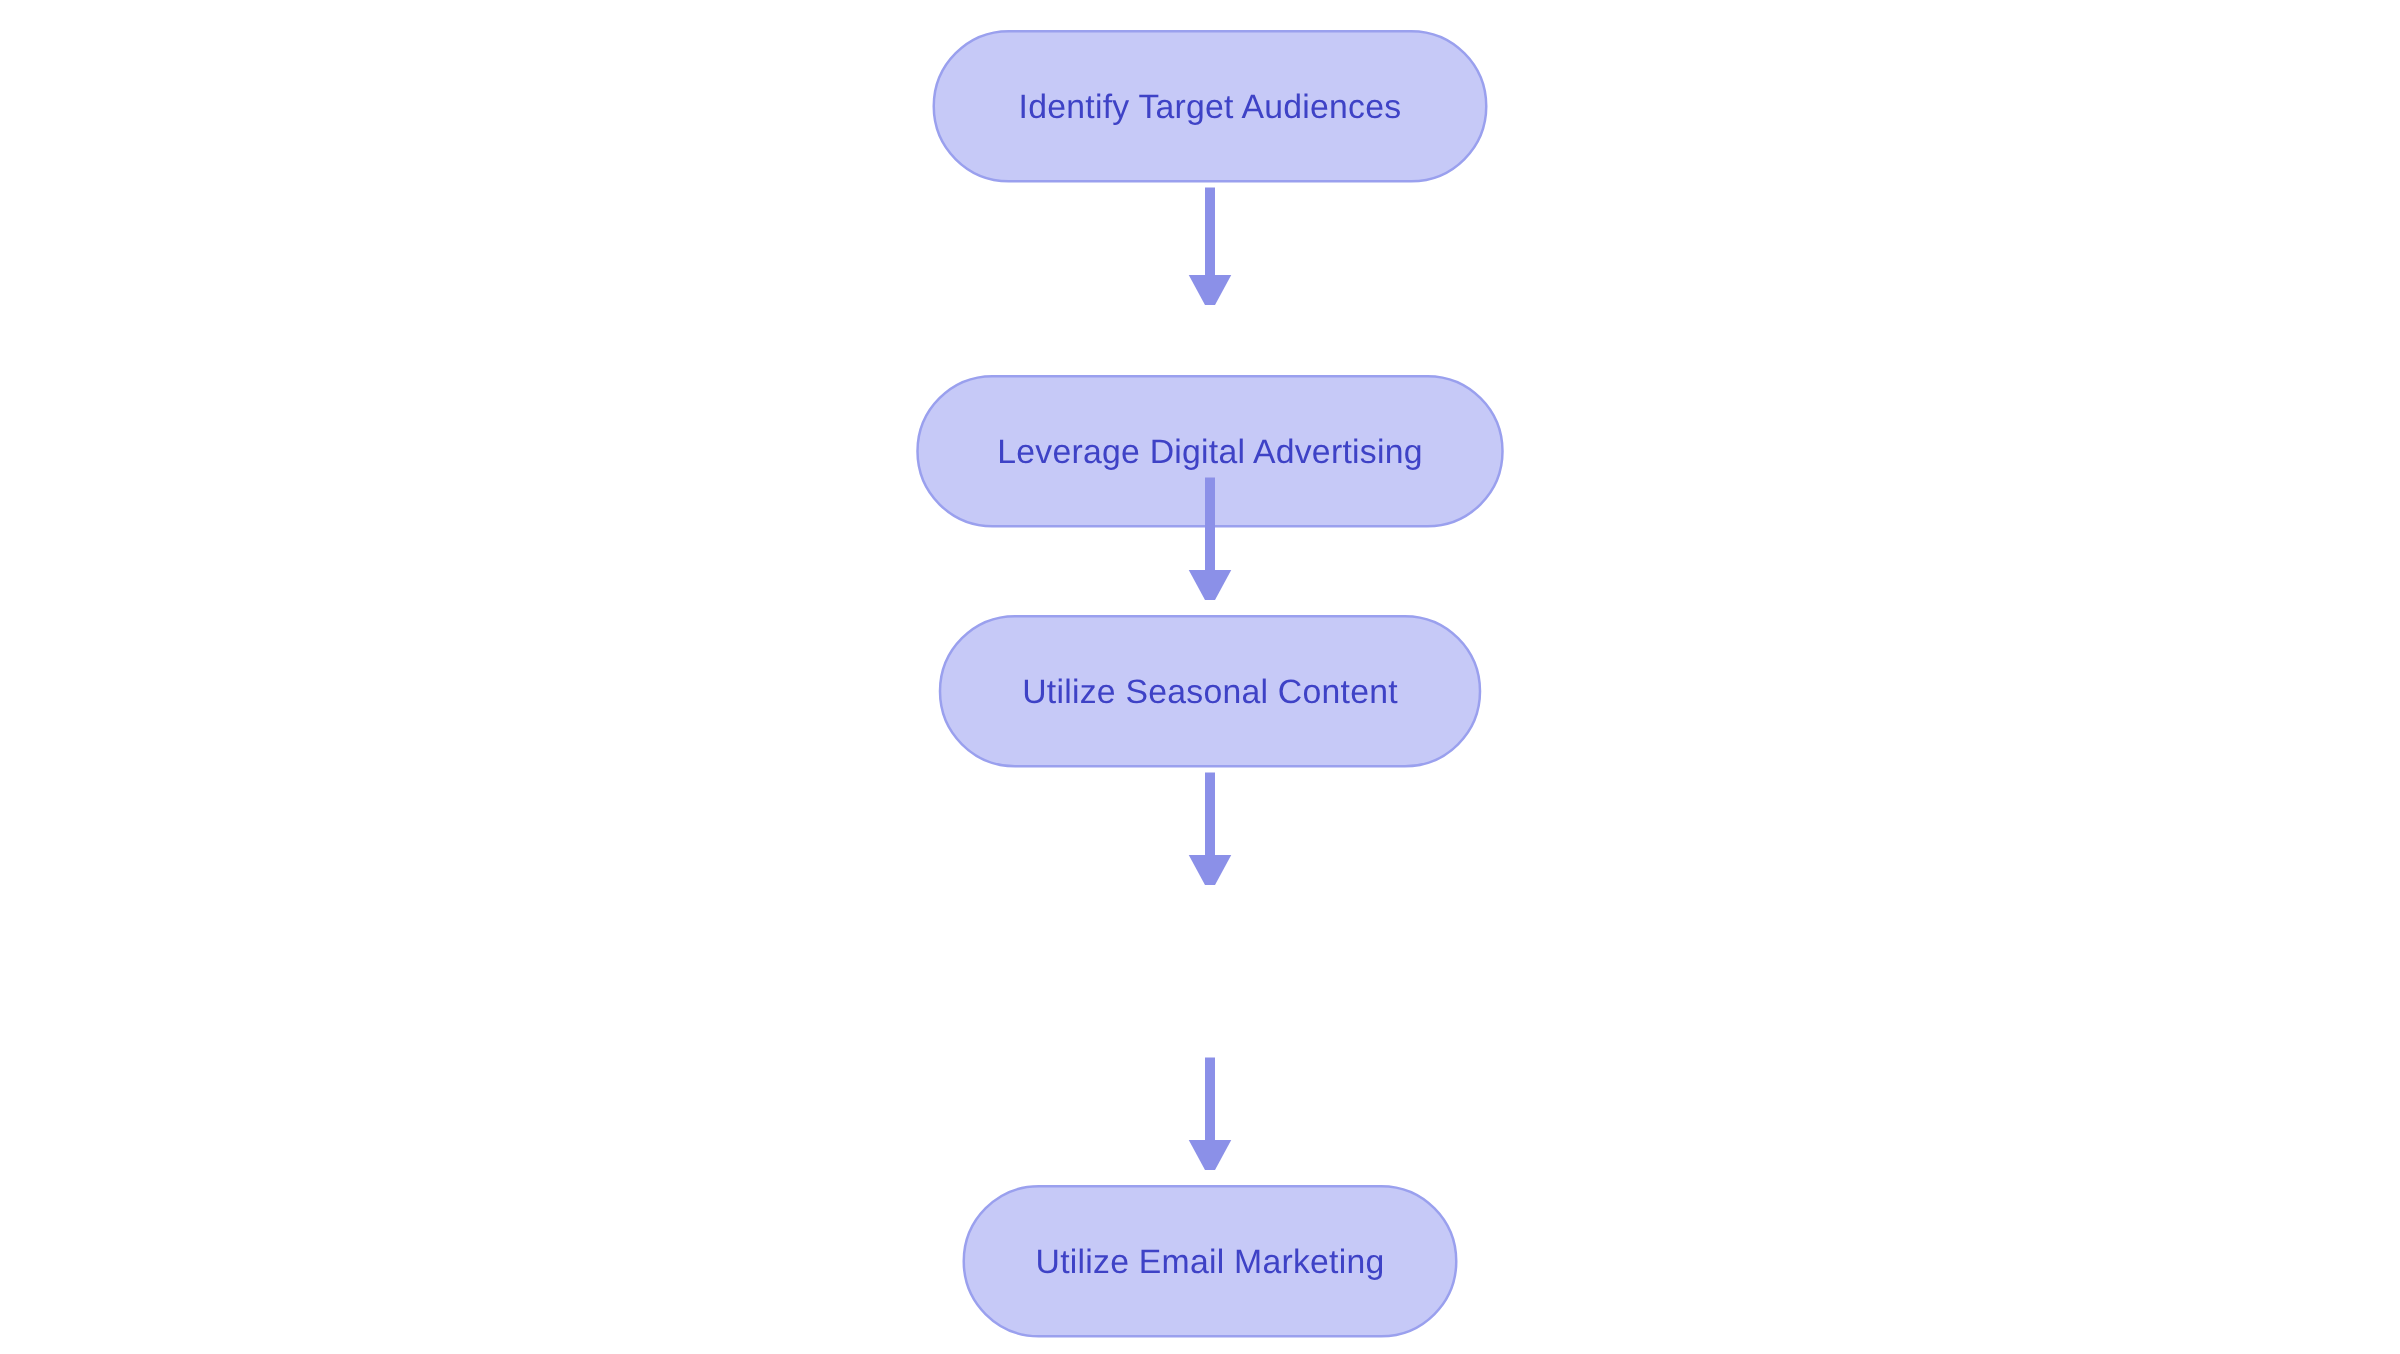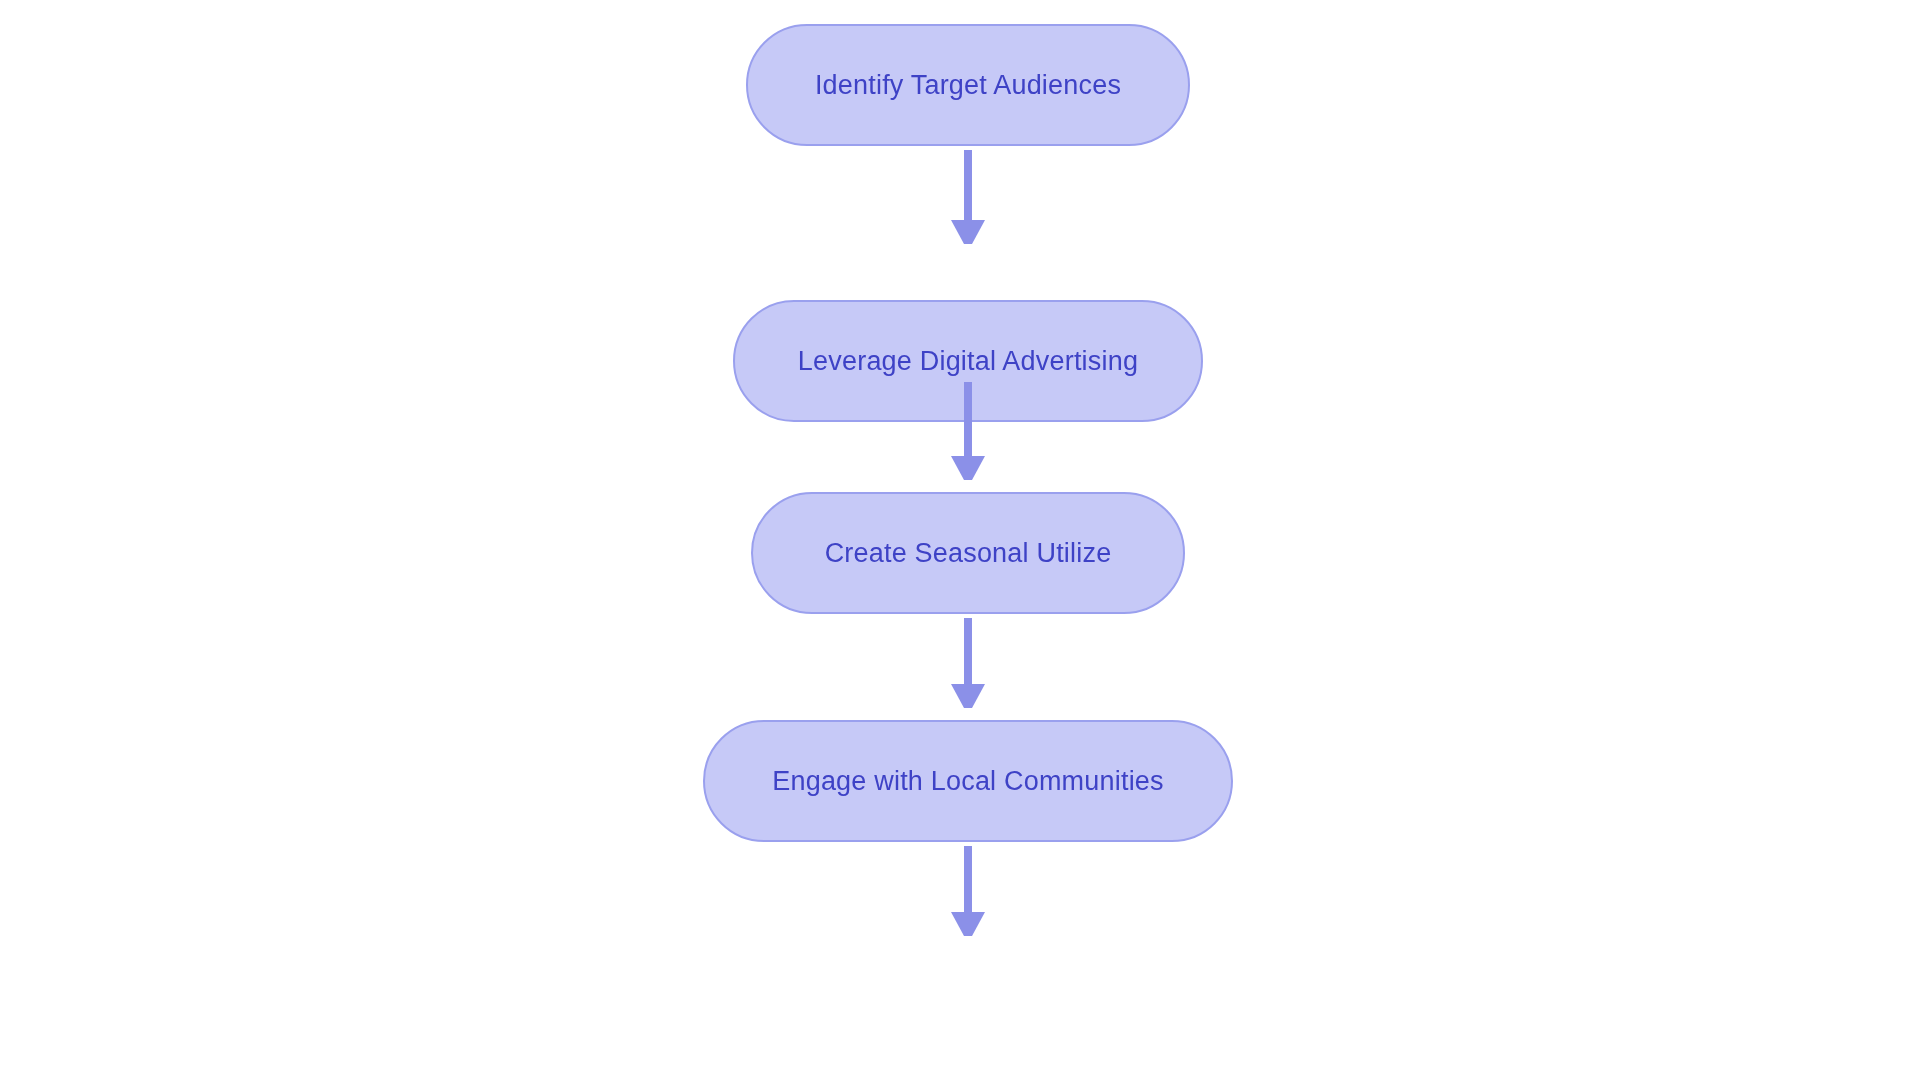"Create Seasonal Utilize" span.node-label { text: Create Seasonal Utilize -> Utilize Seasonal Content }
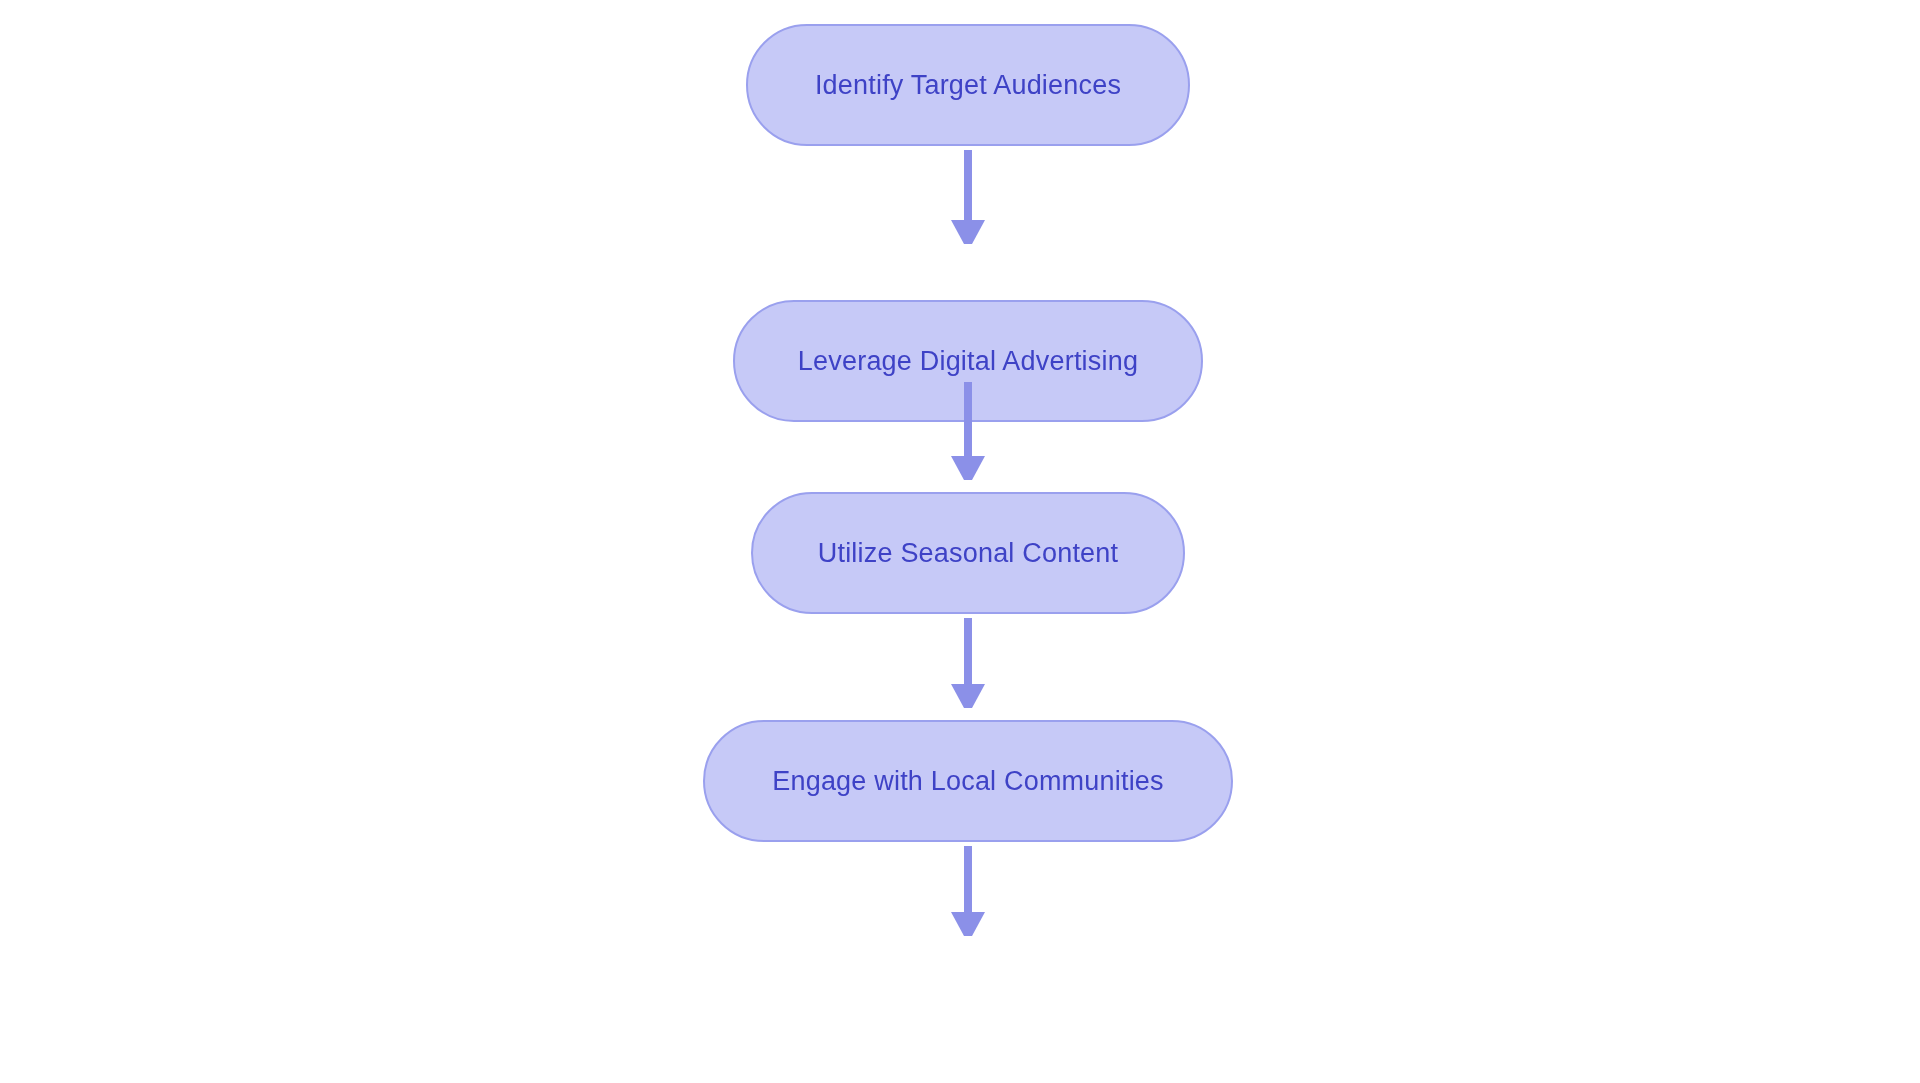"Engage with Local Communities" div.node { html: <div> <span>Engage with Local Communities</span> </div> -> none }
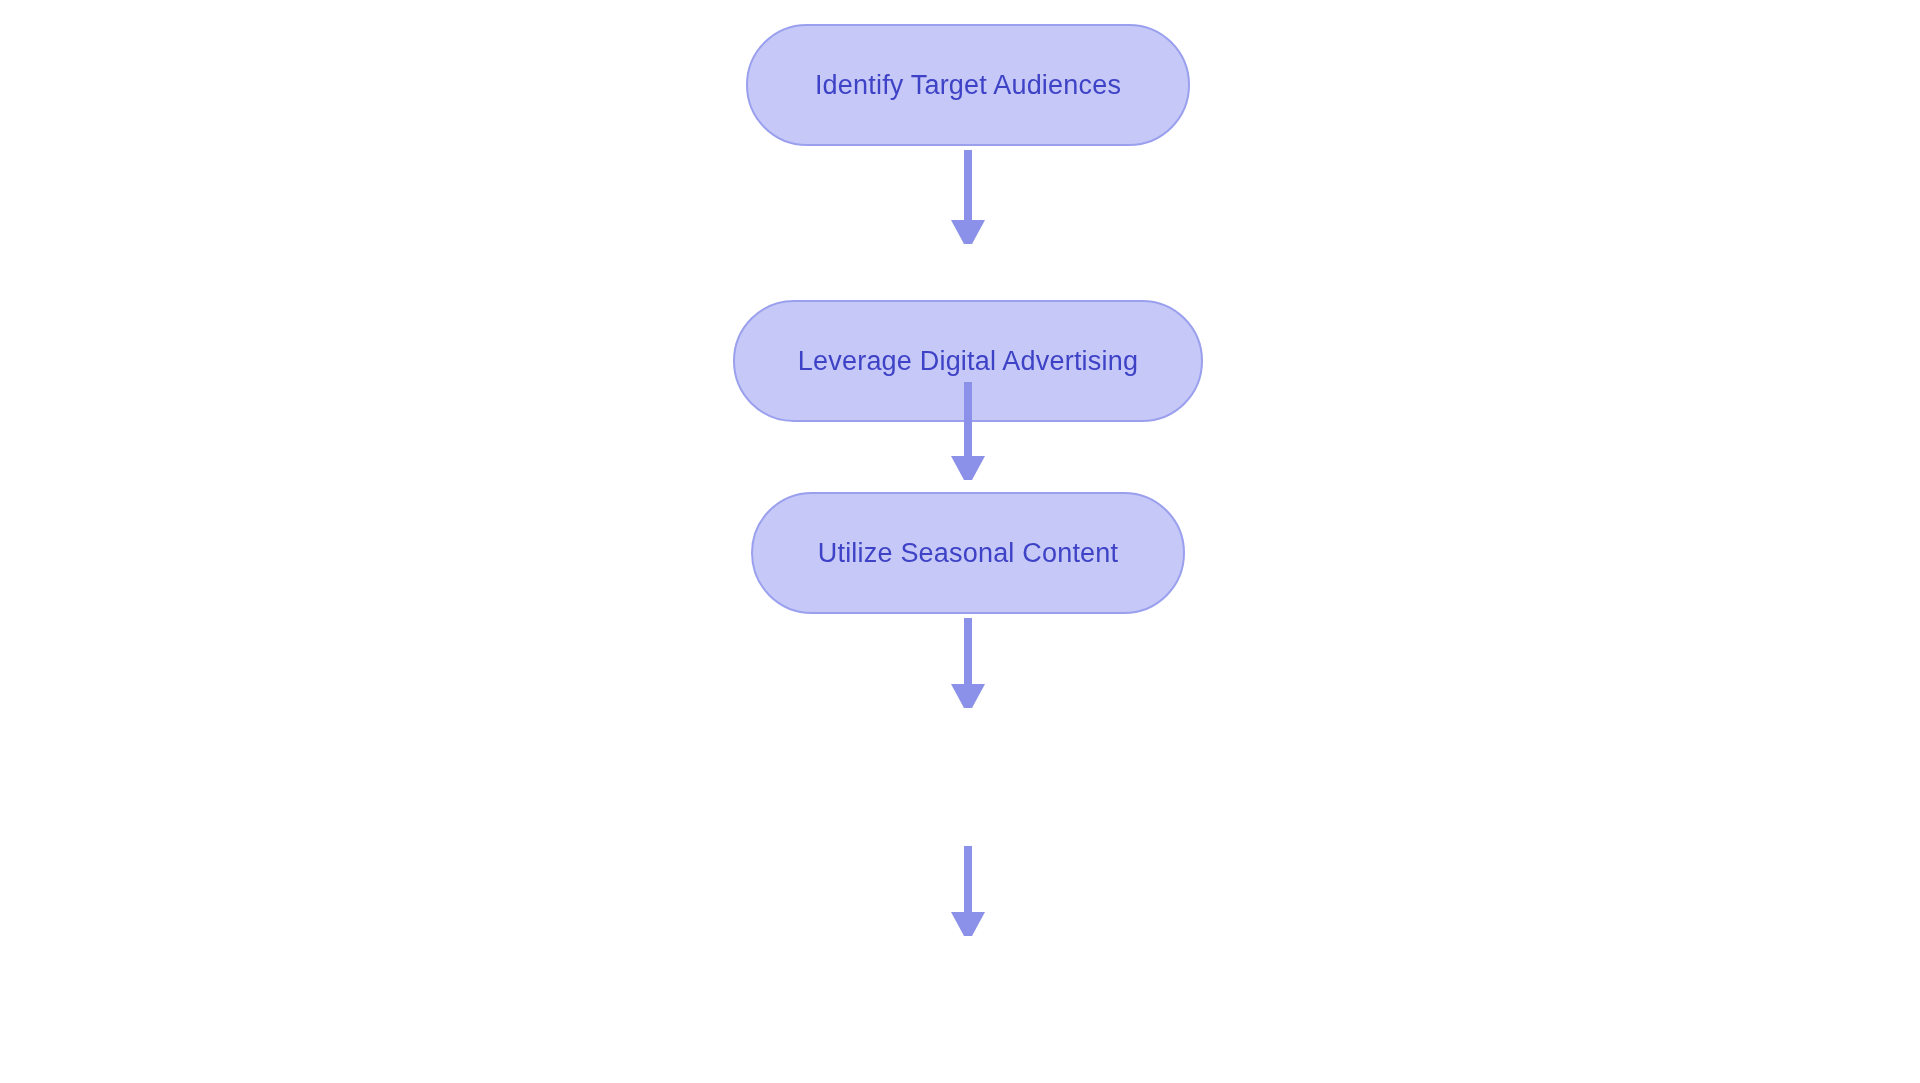"Utilize Email Marketing" div.node { html: none -> <div> <span>Utilize Email Marketing</span> </div> }
